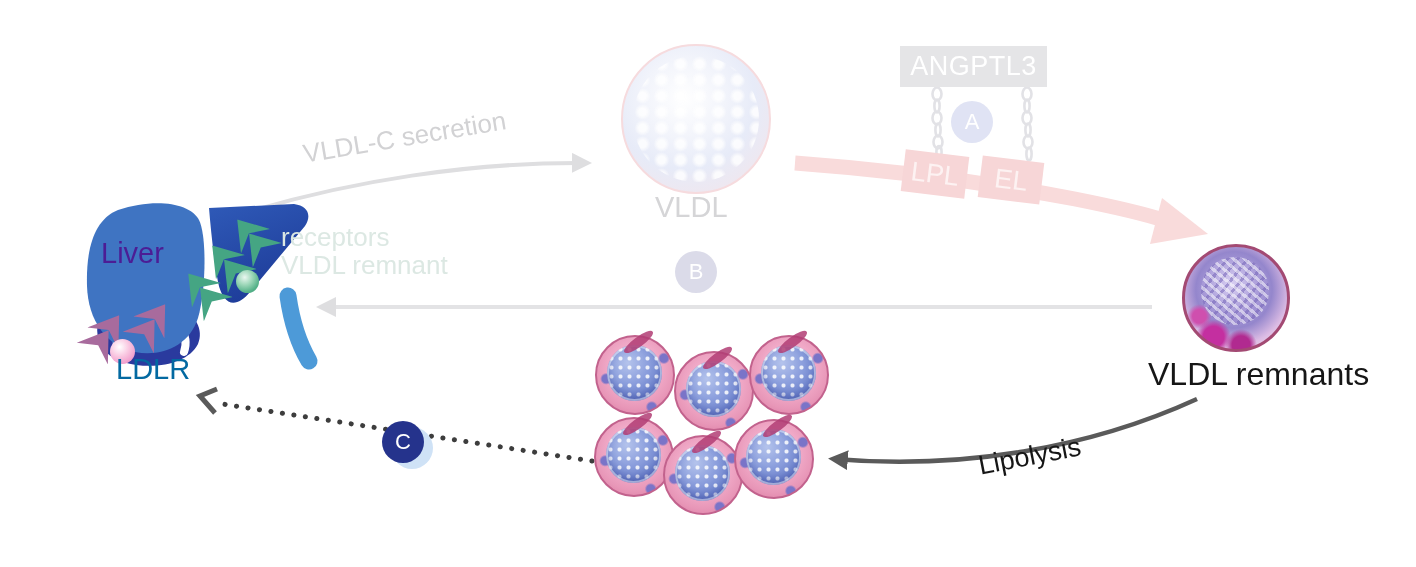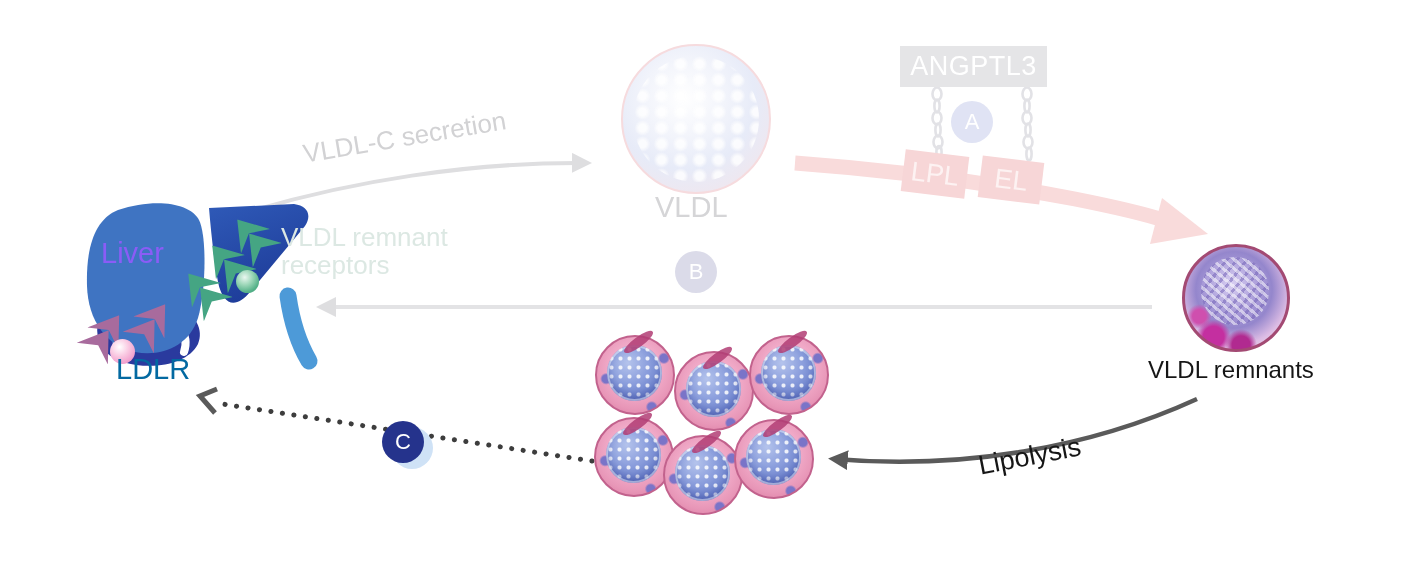"Liver" div.lbl { color: #8b5cf6 -> #4c1d95 }
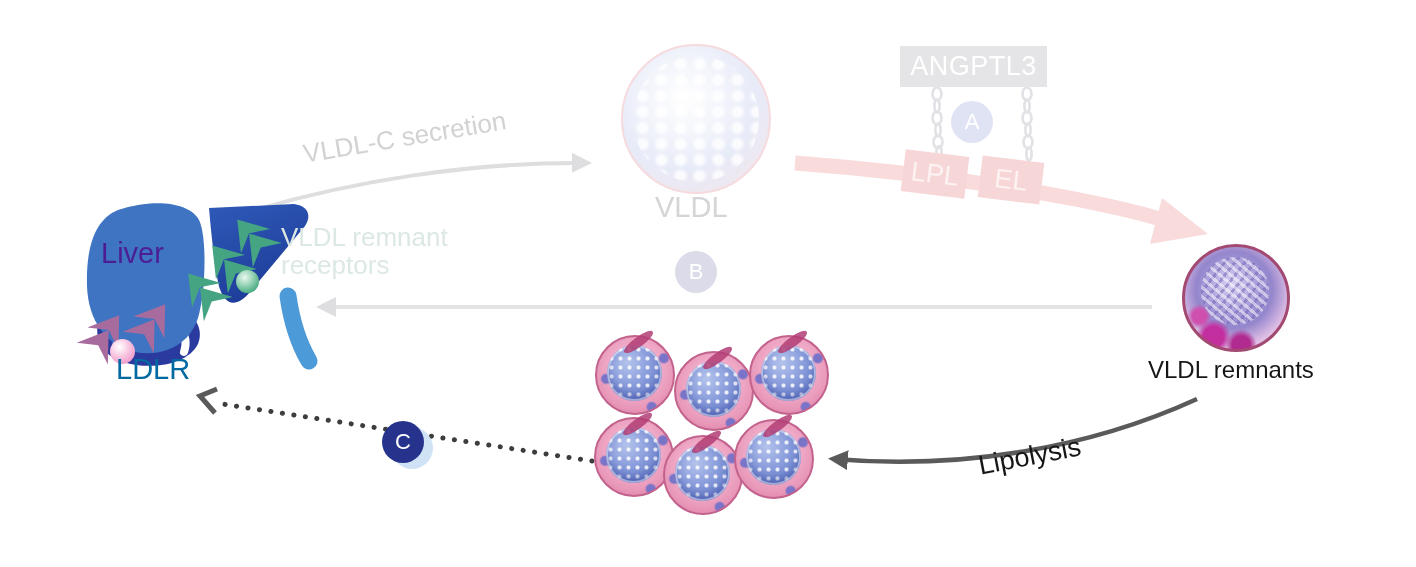"VLDL remnant" div { order: before "receptors" -> after "receptors" }
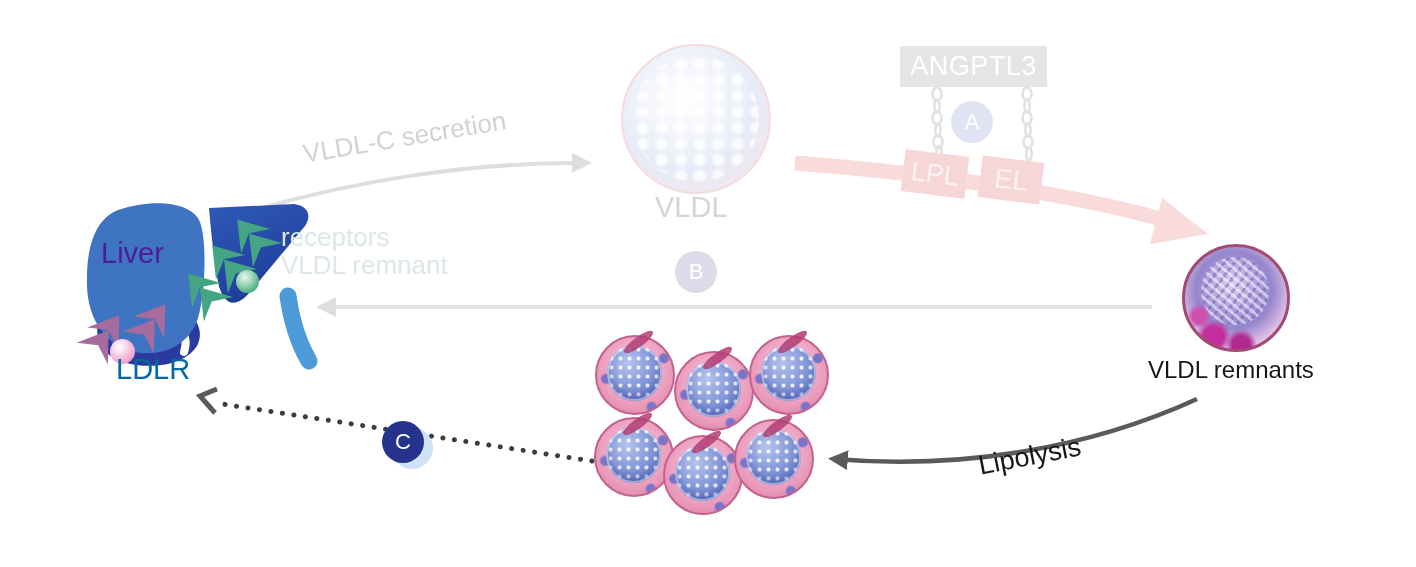"VLDL remnants" .lbl-dark { font-size: 24px -> 32px }
